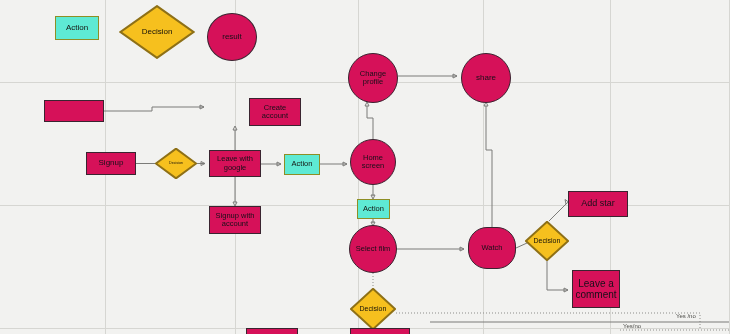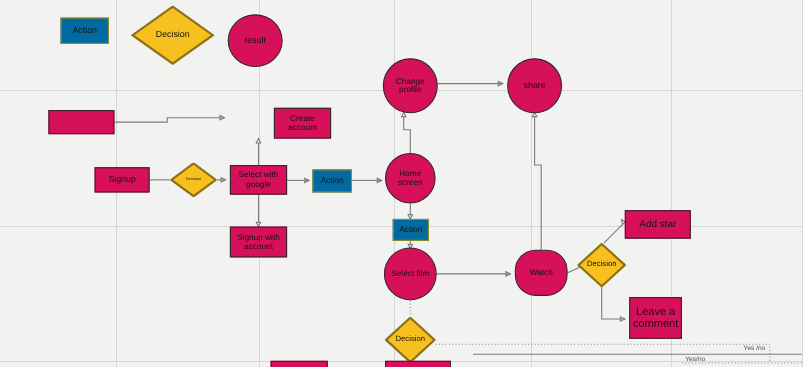"Action" .yellow { background: #0369a1 -> #5eead4 }
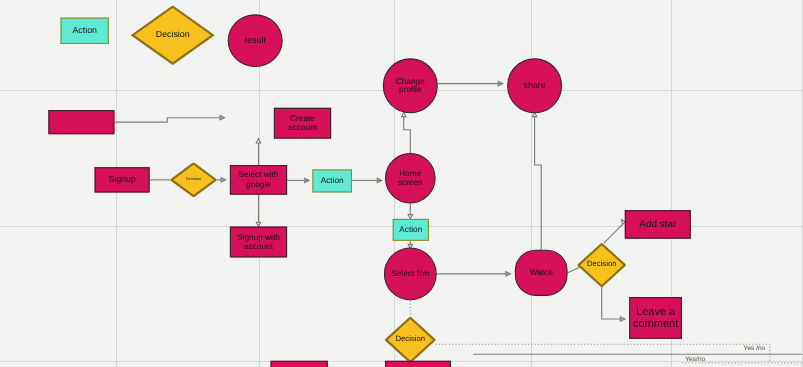"Select with google" span { text: Select -> Leave }
